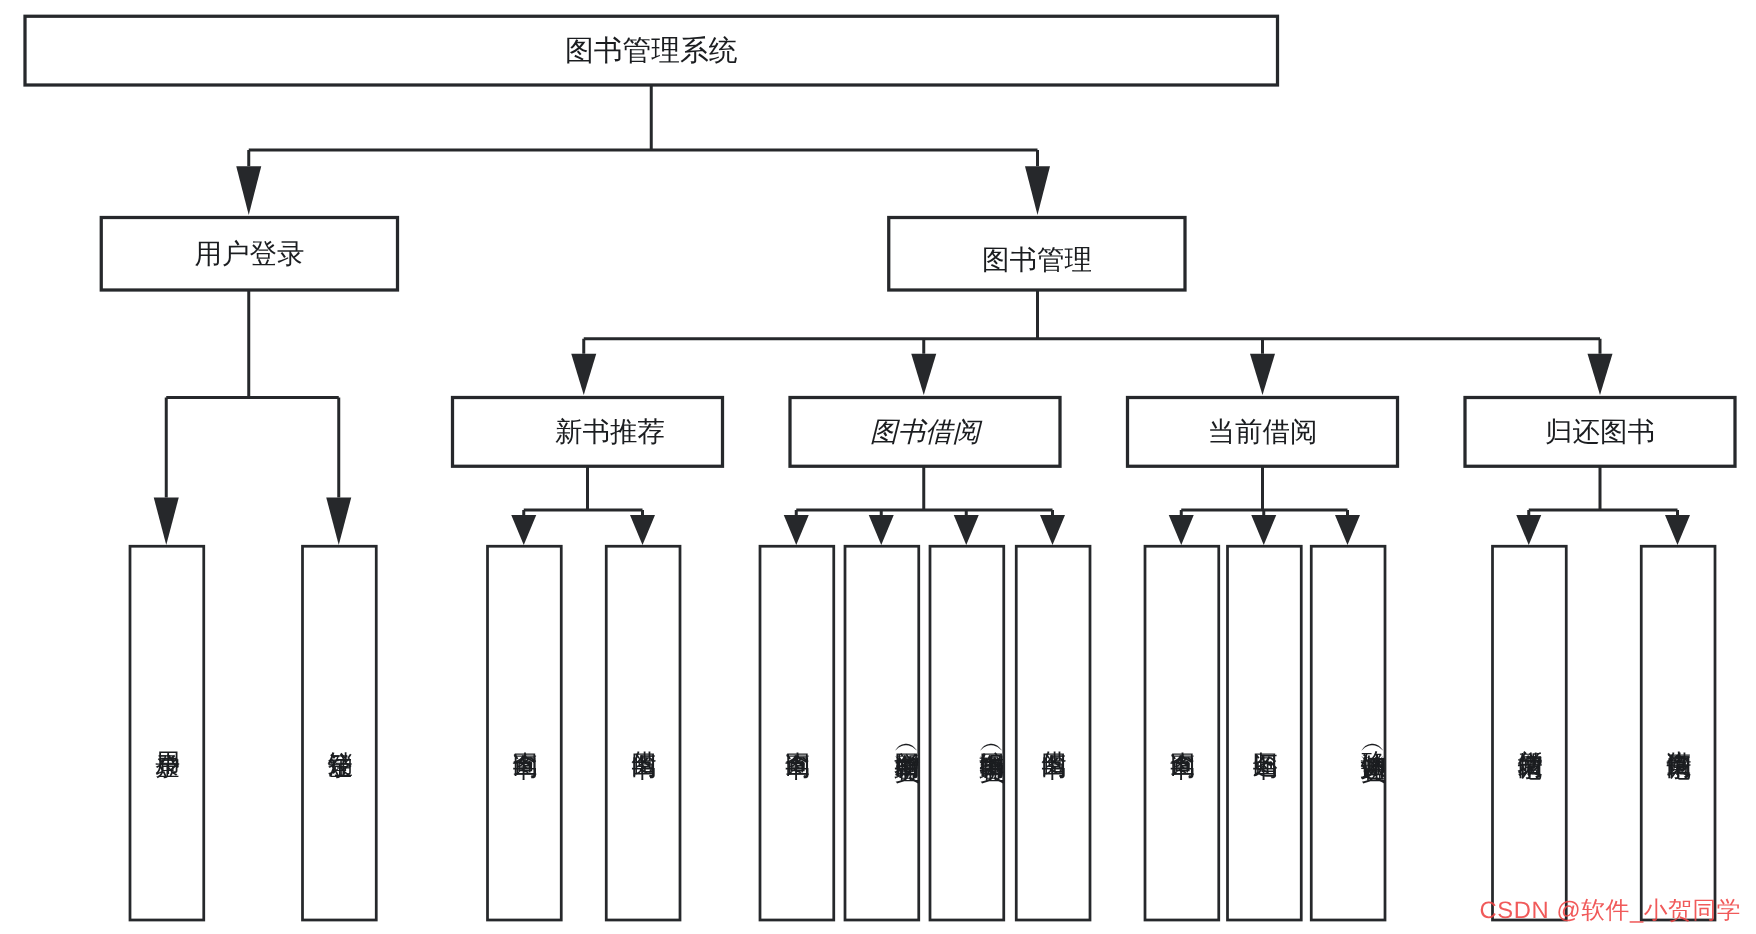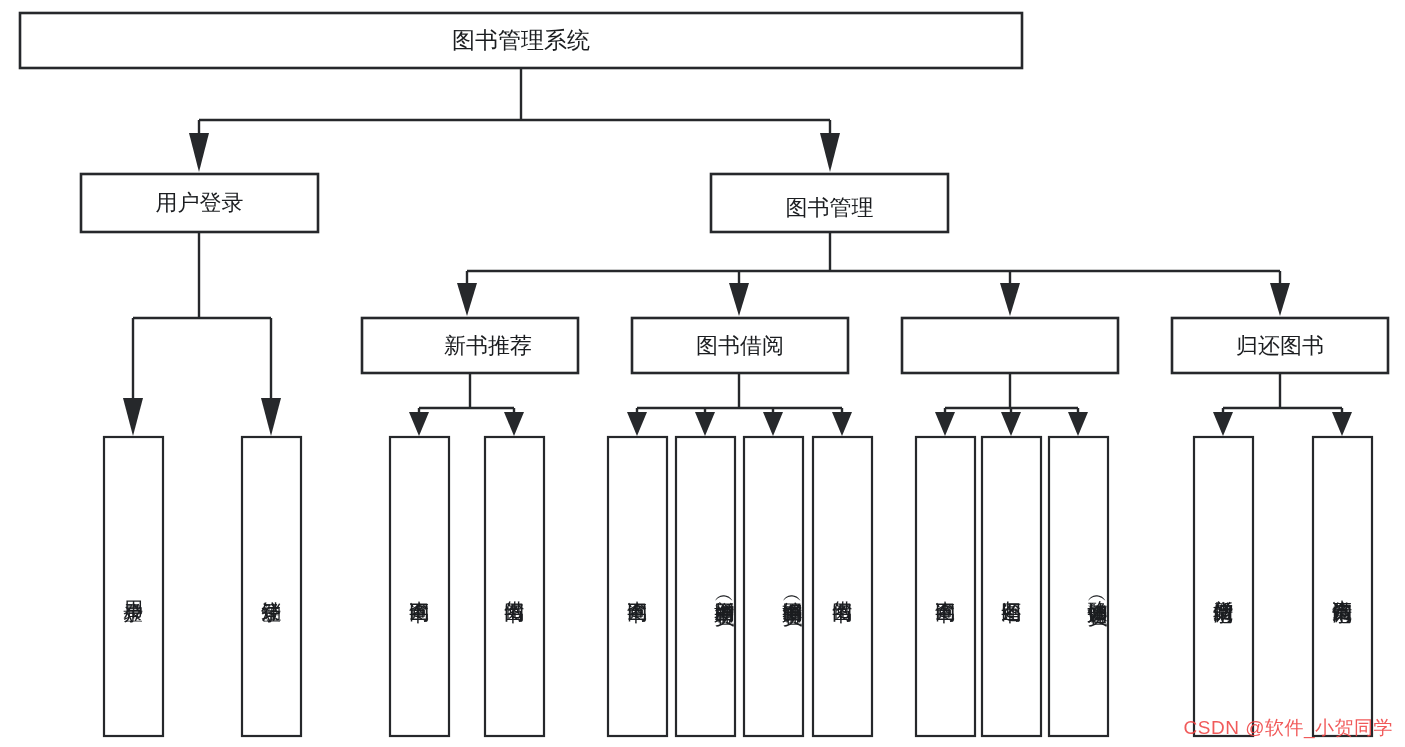"图书借阅" div.h-text-wrap { font-style: none -> italic }
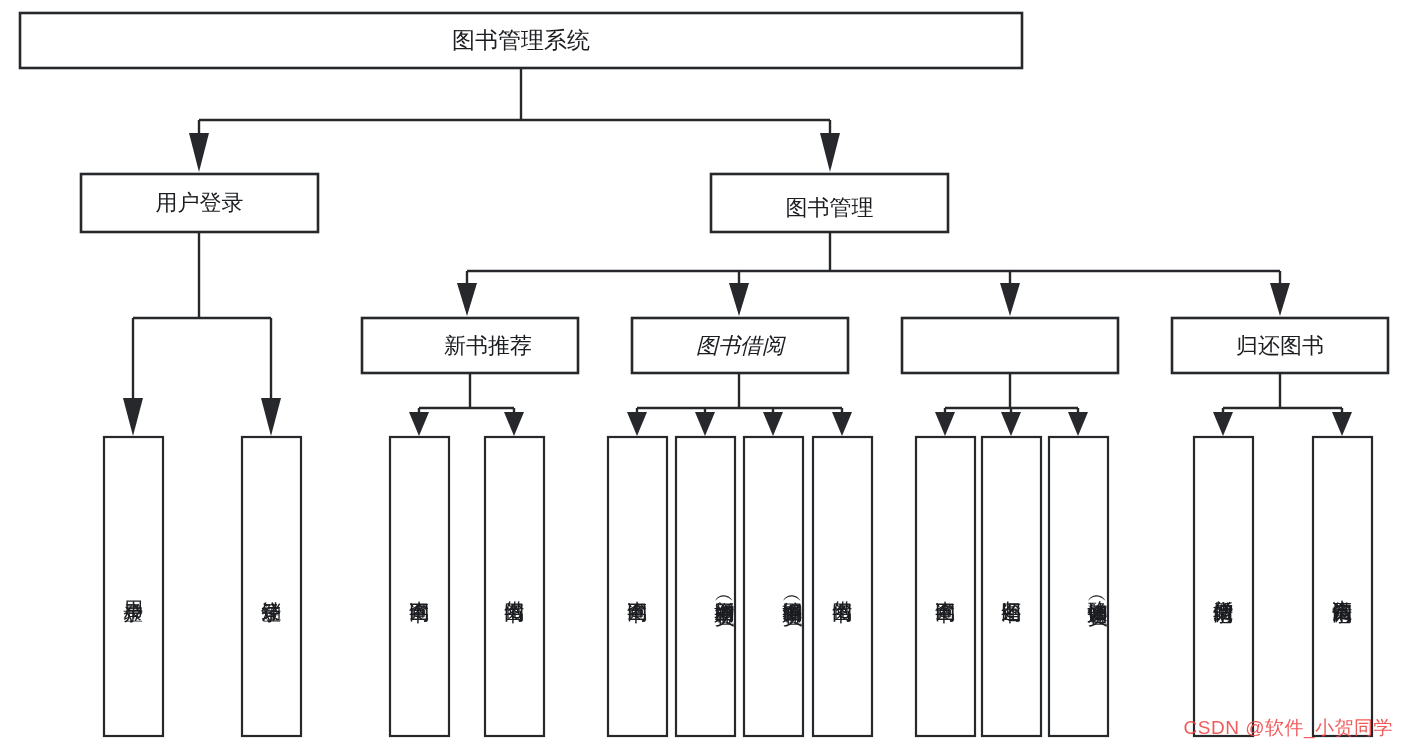"当前借阅" div.h-text-wrap { html: none -> <div>当前借阅</div> }
